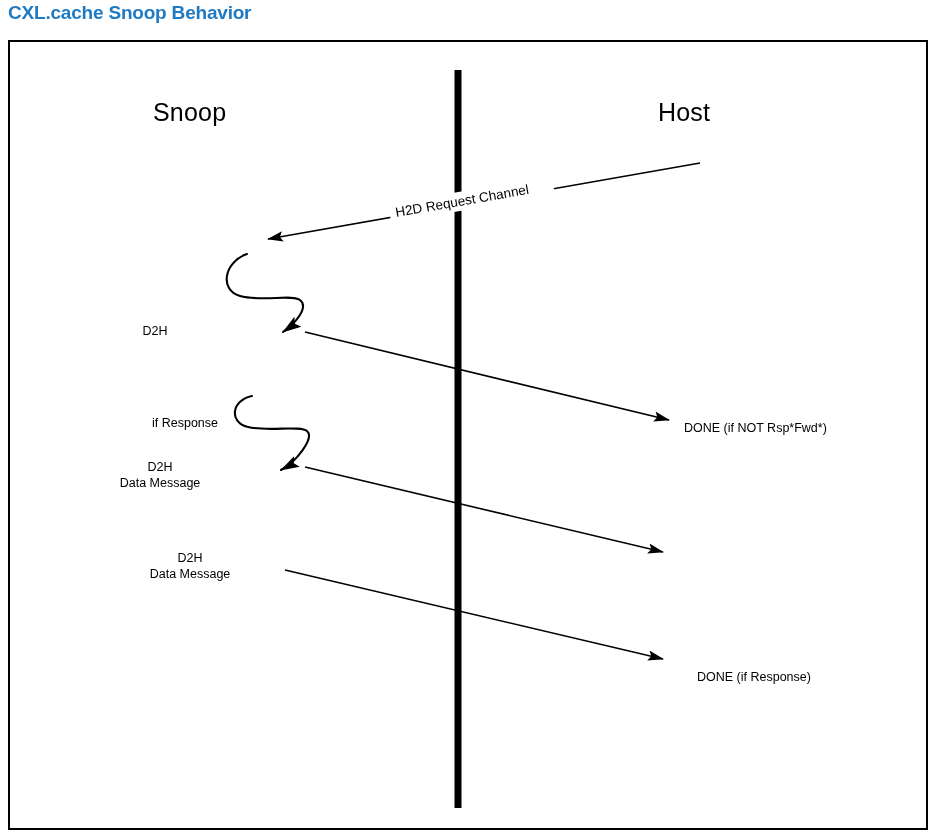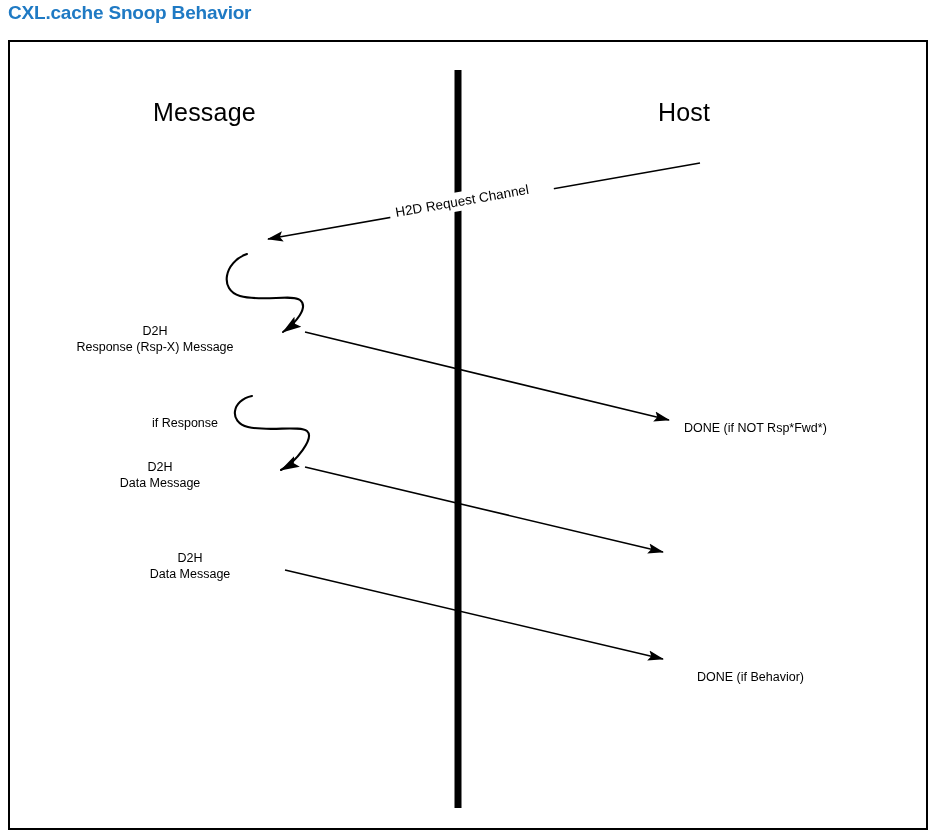"Message" div.lbl { text: Message -> Snoop }
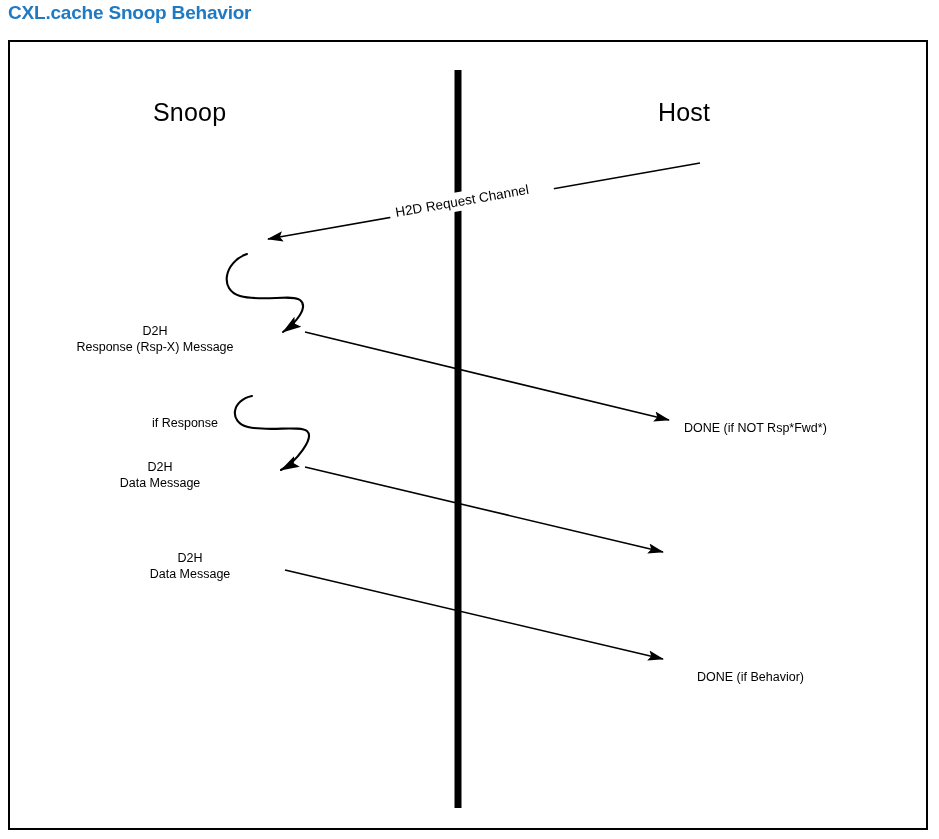"Response (Rsp-X) Message" div { html: <div>Response (Rsp-X) Message</div> -> none }
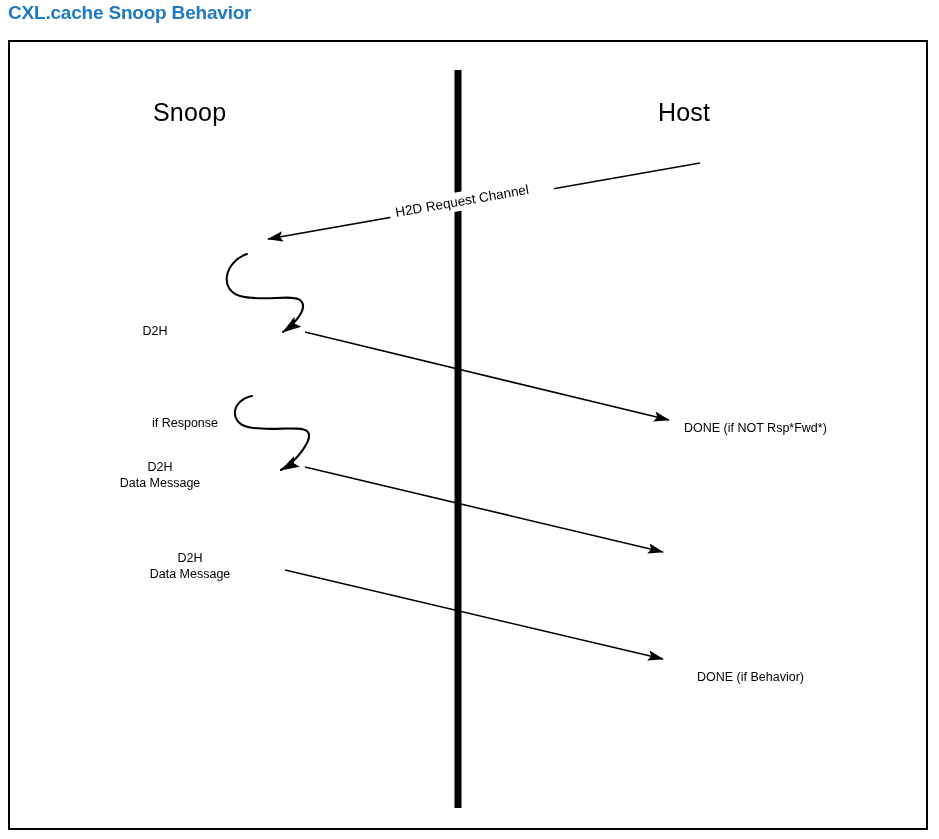"DONE (if Behavior)" div.lbl { text: Behavior -> Response }
